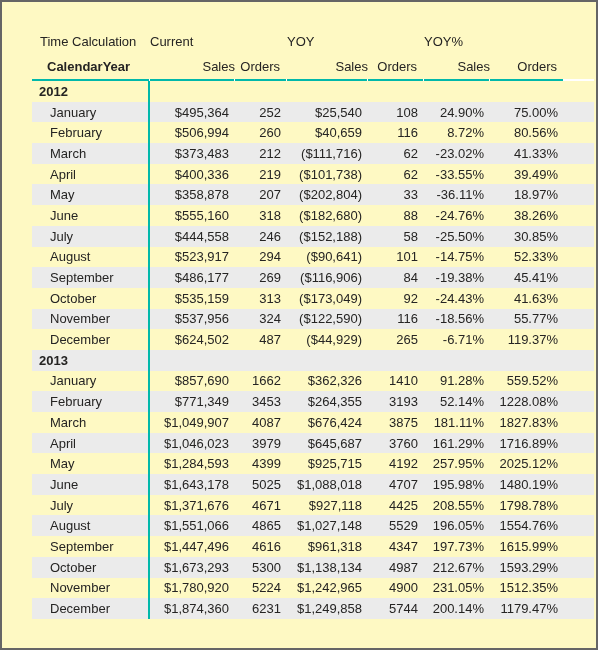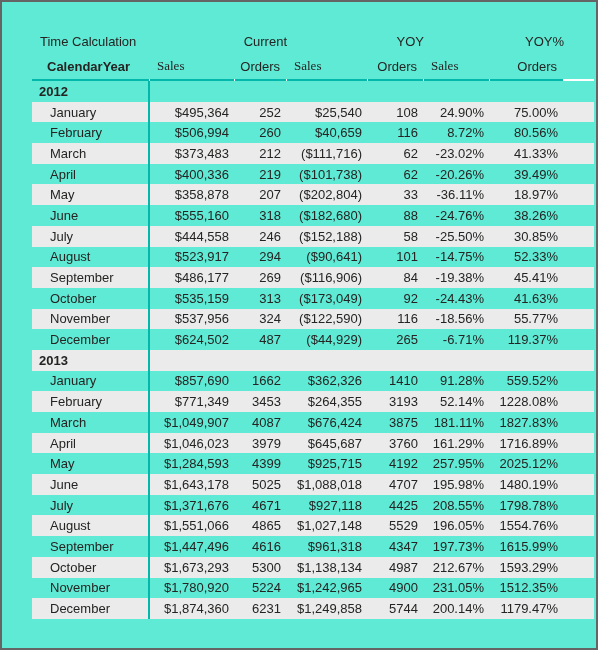"Time Calculation" .visual { background: #5eead4 -> #fef9c3 }
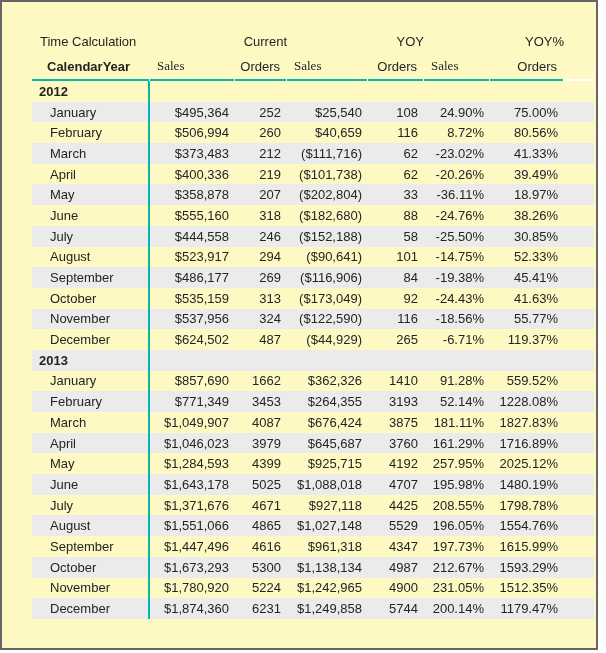"Current" tr.grouprow th { text-align: right -> left }
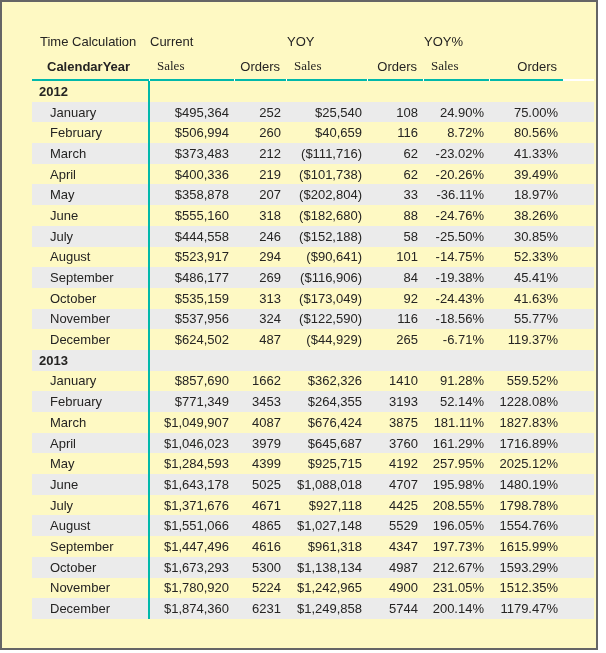"Sales" tr.subrow th.sub-sales { font-family: Liberation Serif, serif -> none; text-align: left -> right }
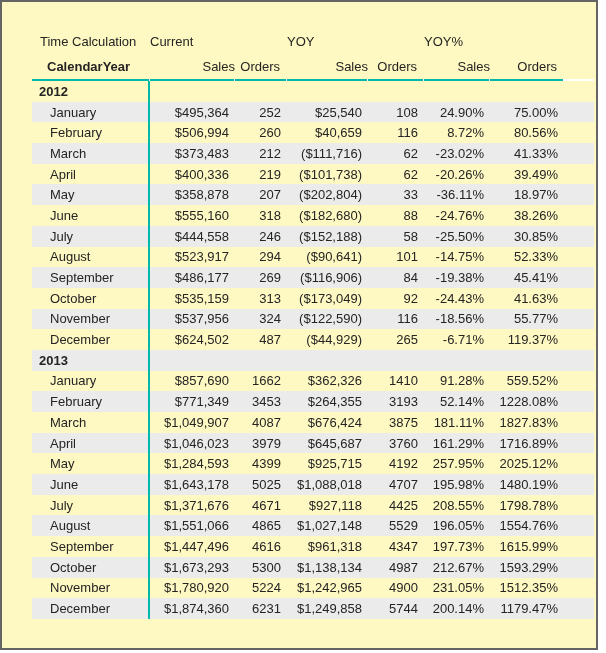"-20.26%" td.val { text: -20.26% -> -33.55% }
